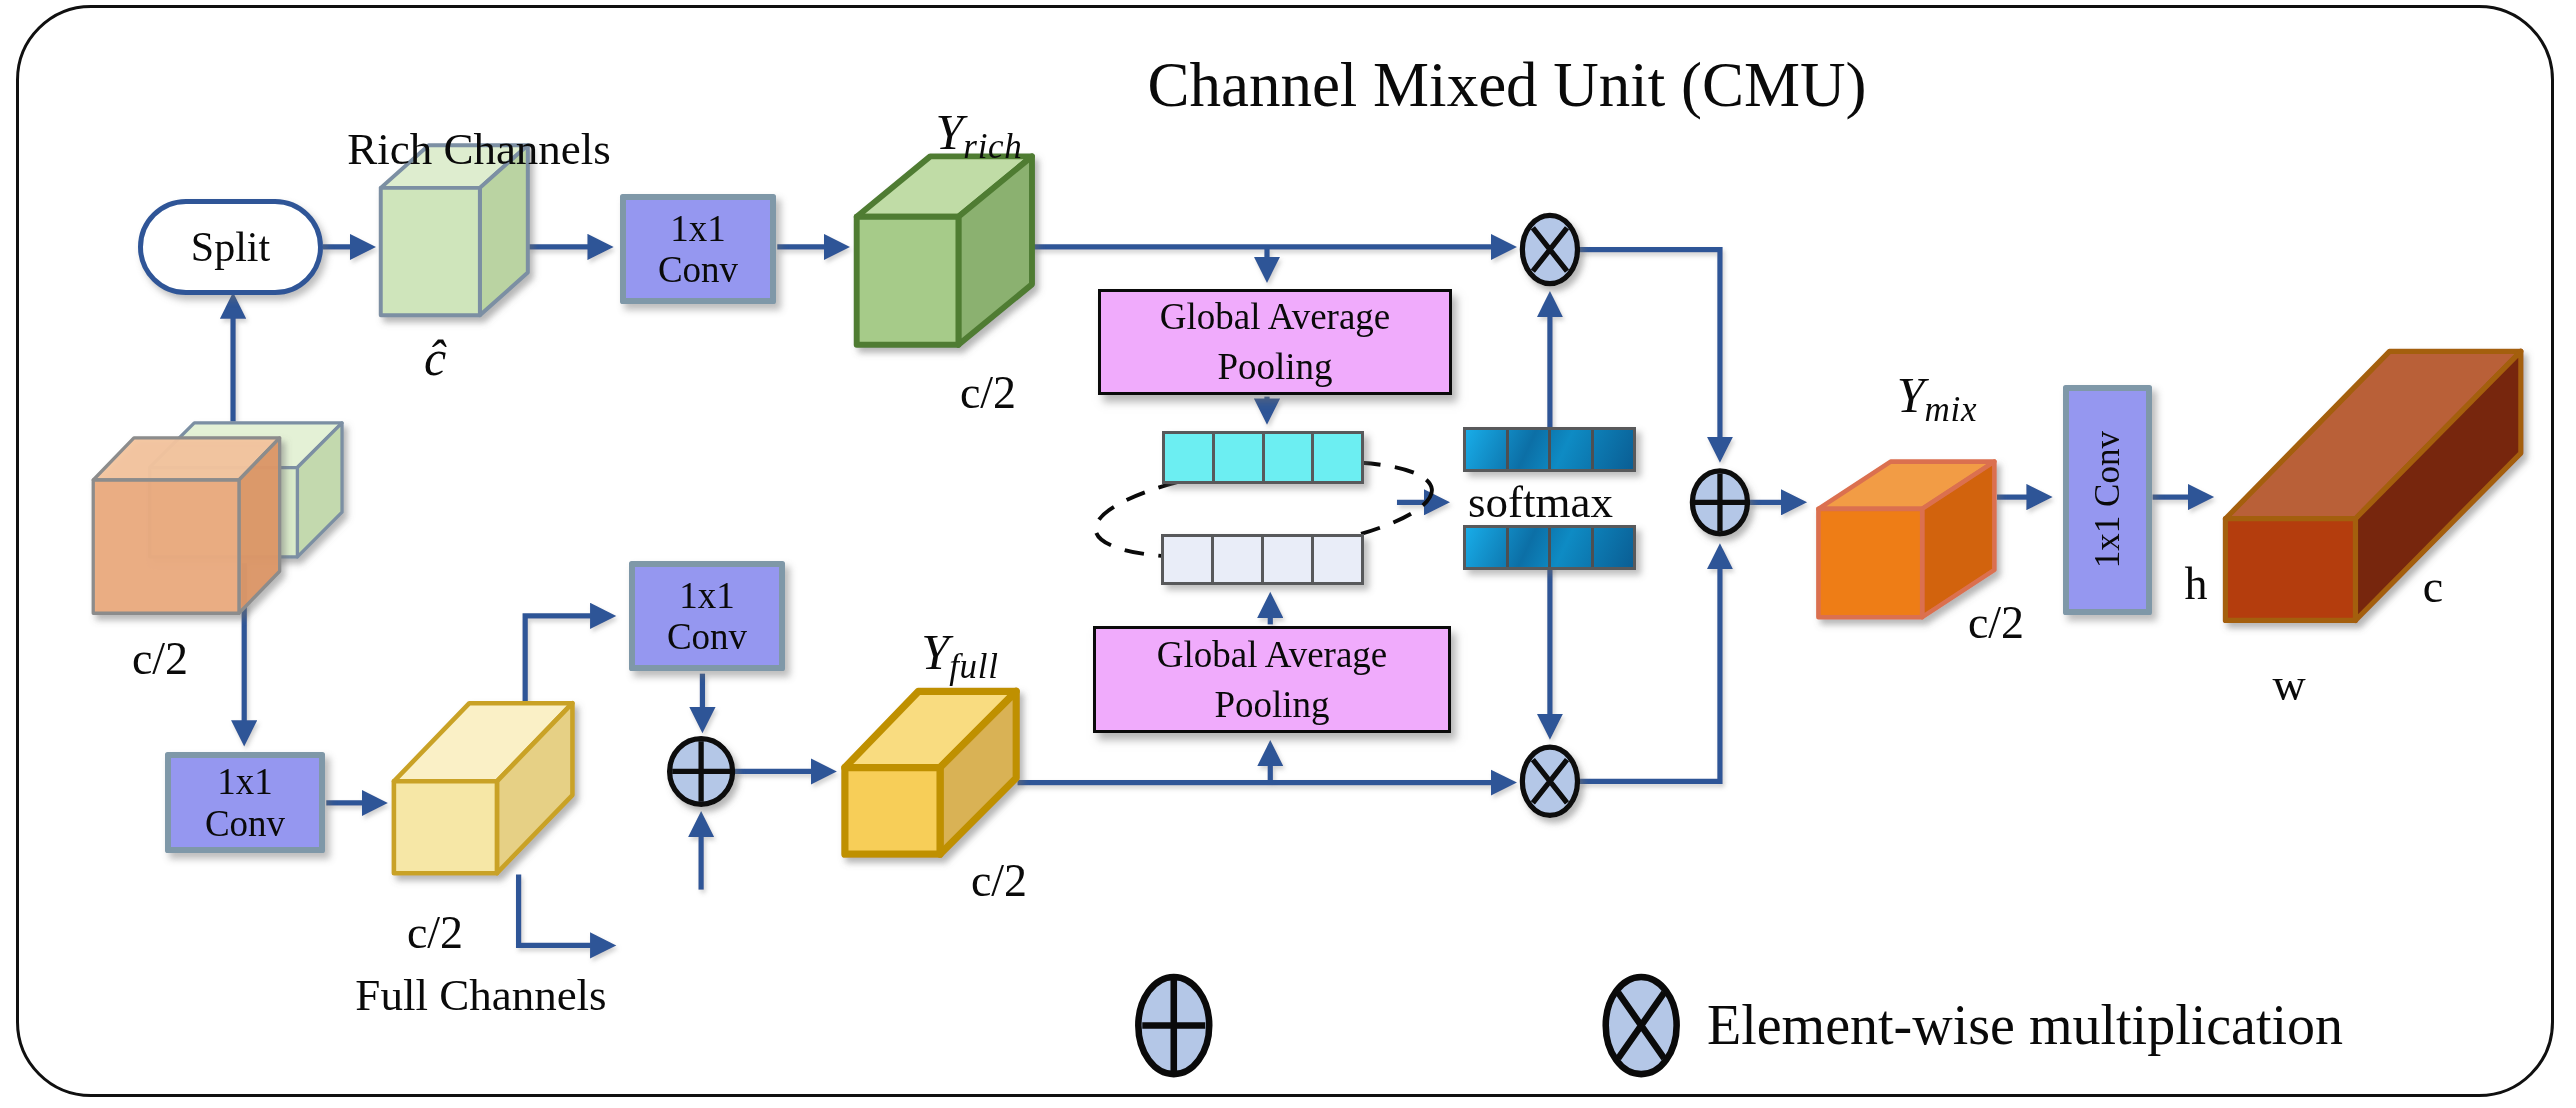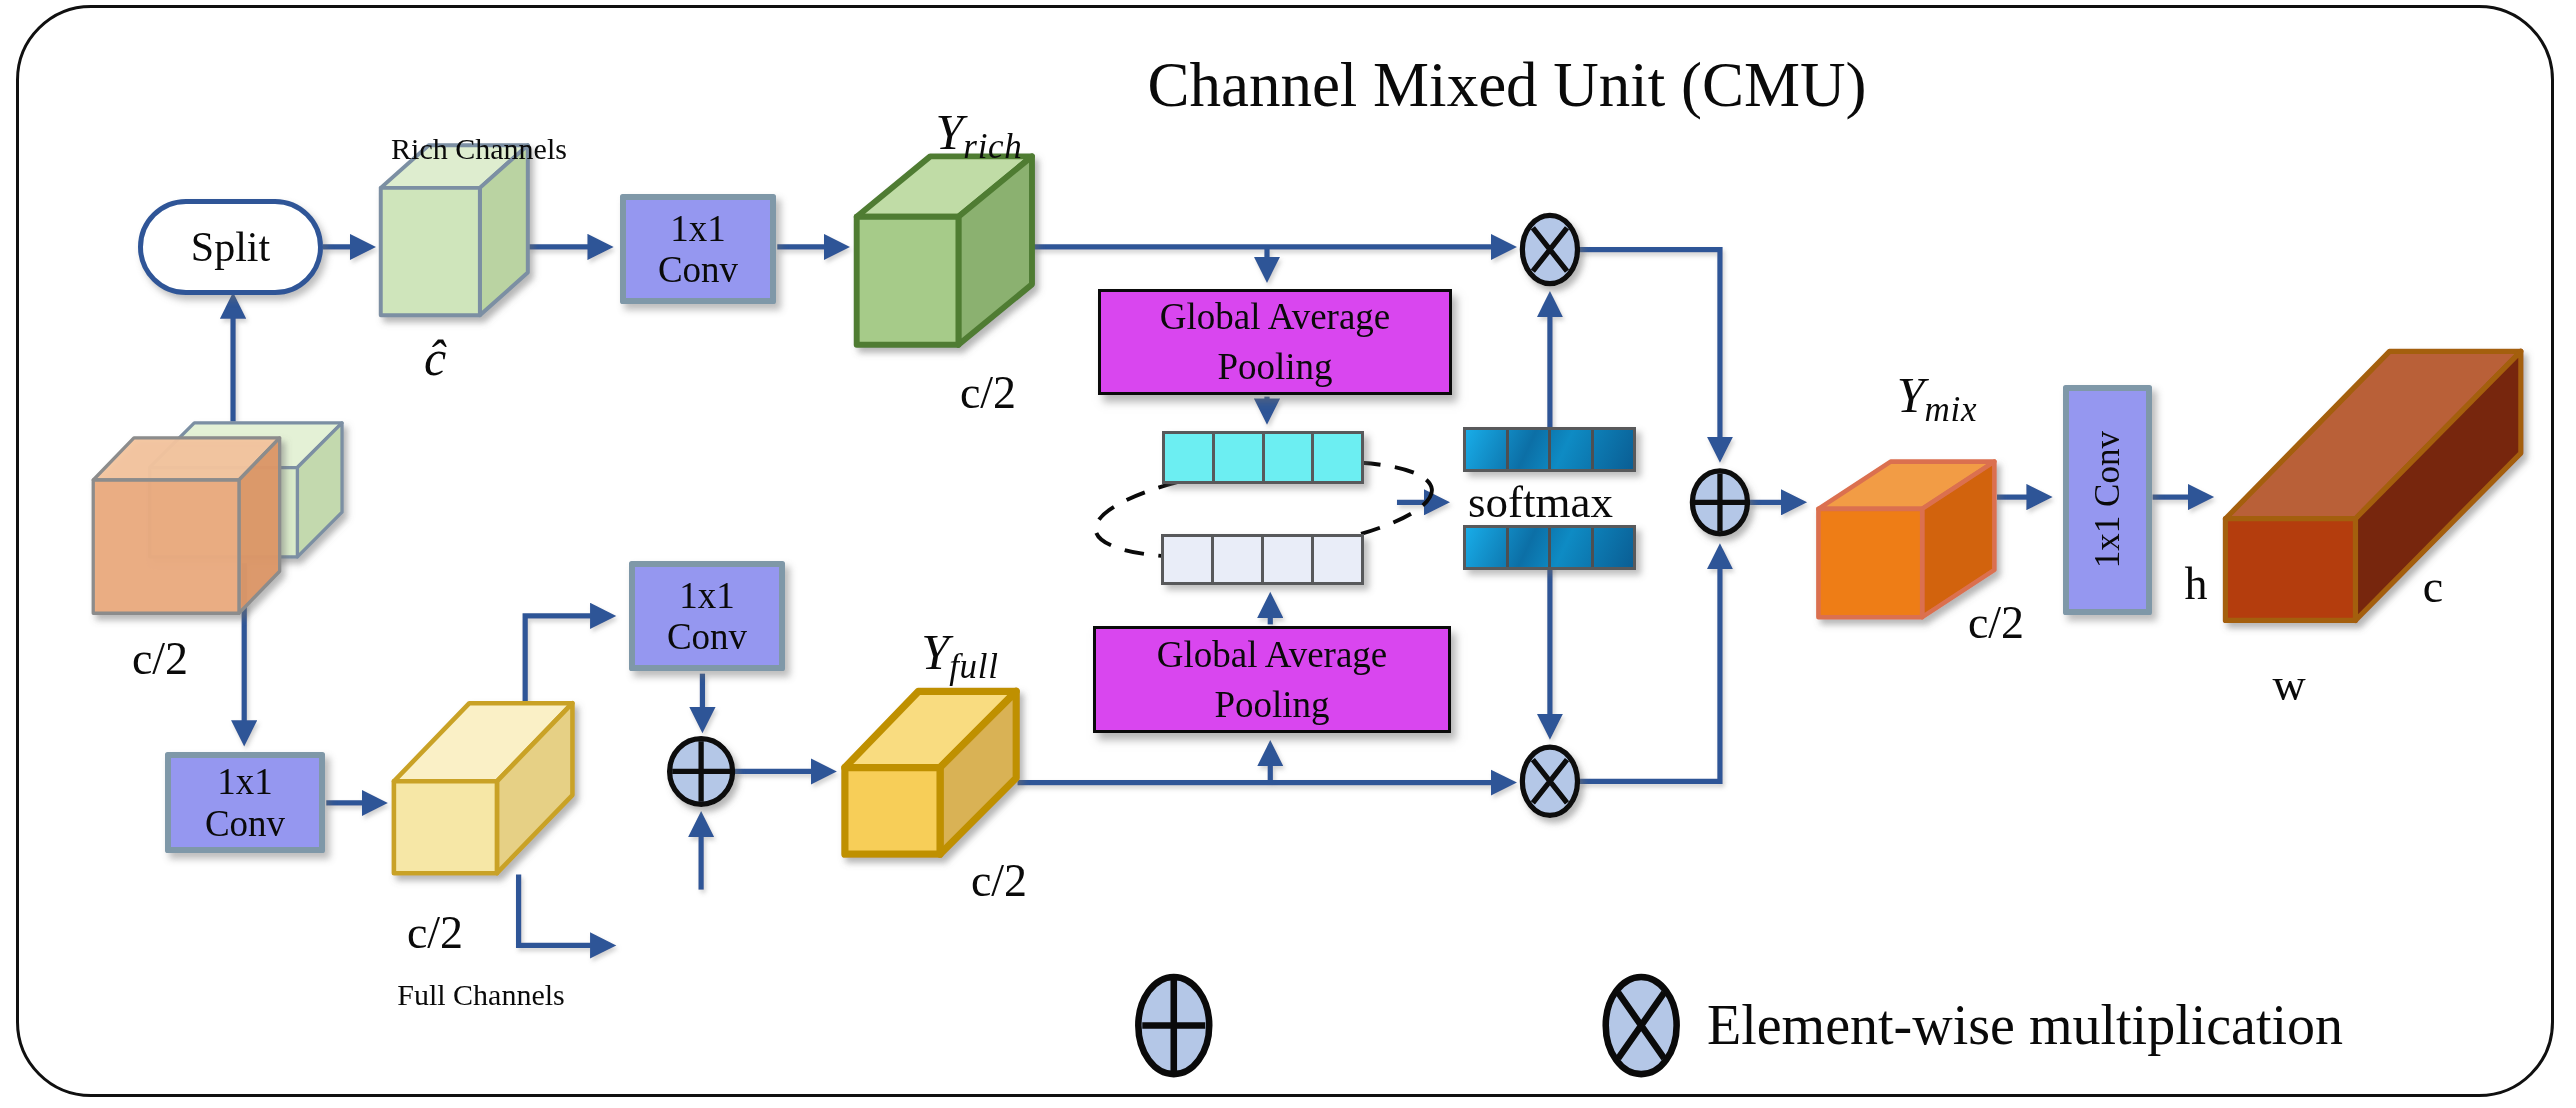"Rich Channels" .seclbl { font-size: 30px -> 45px }
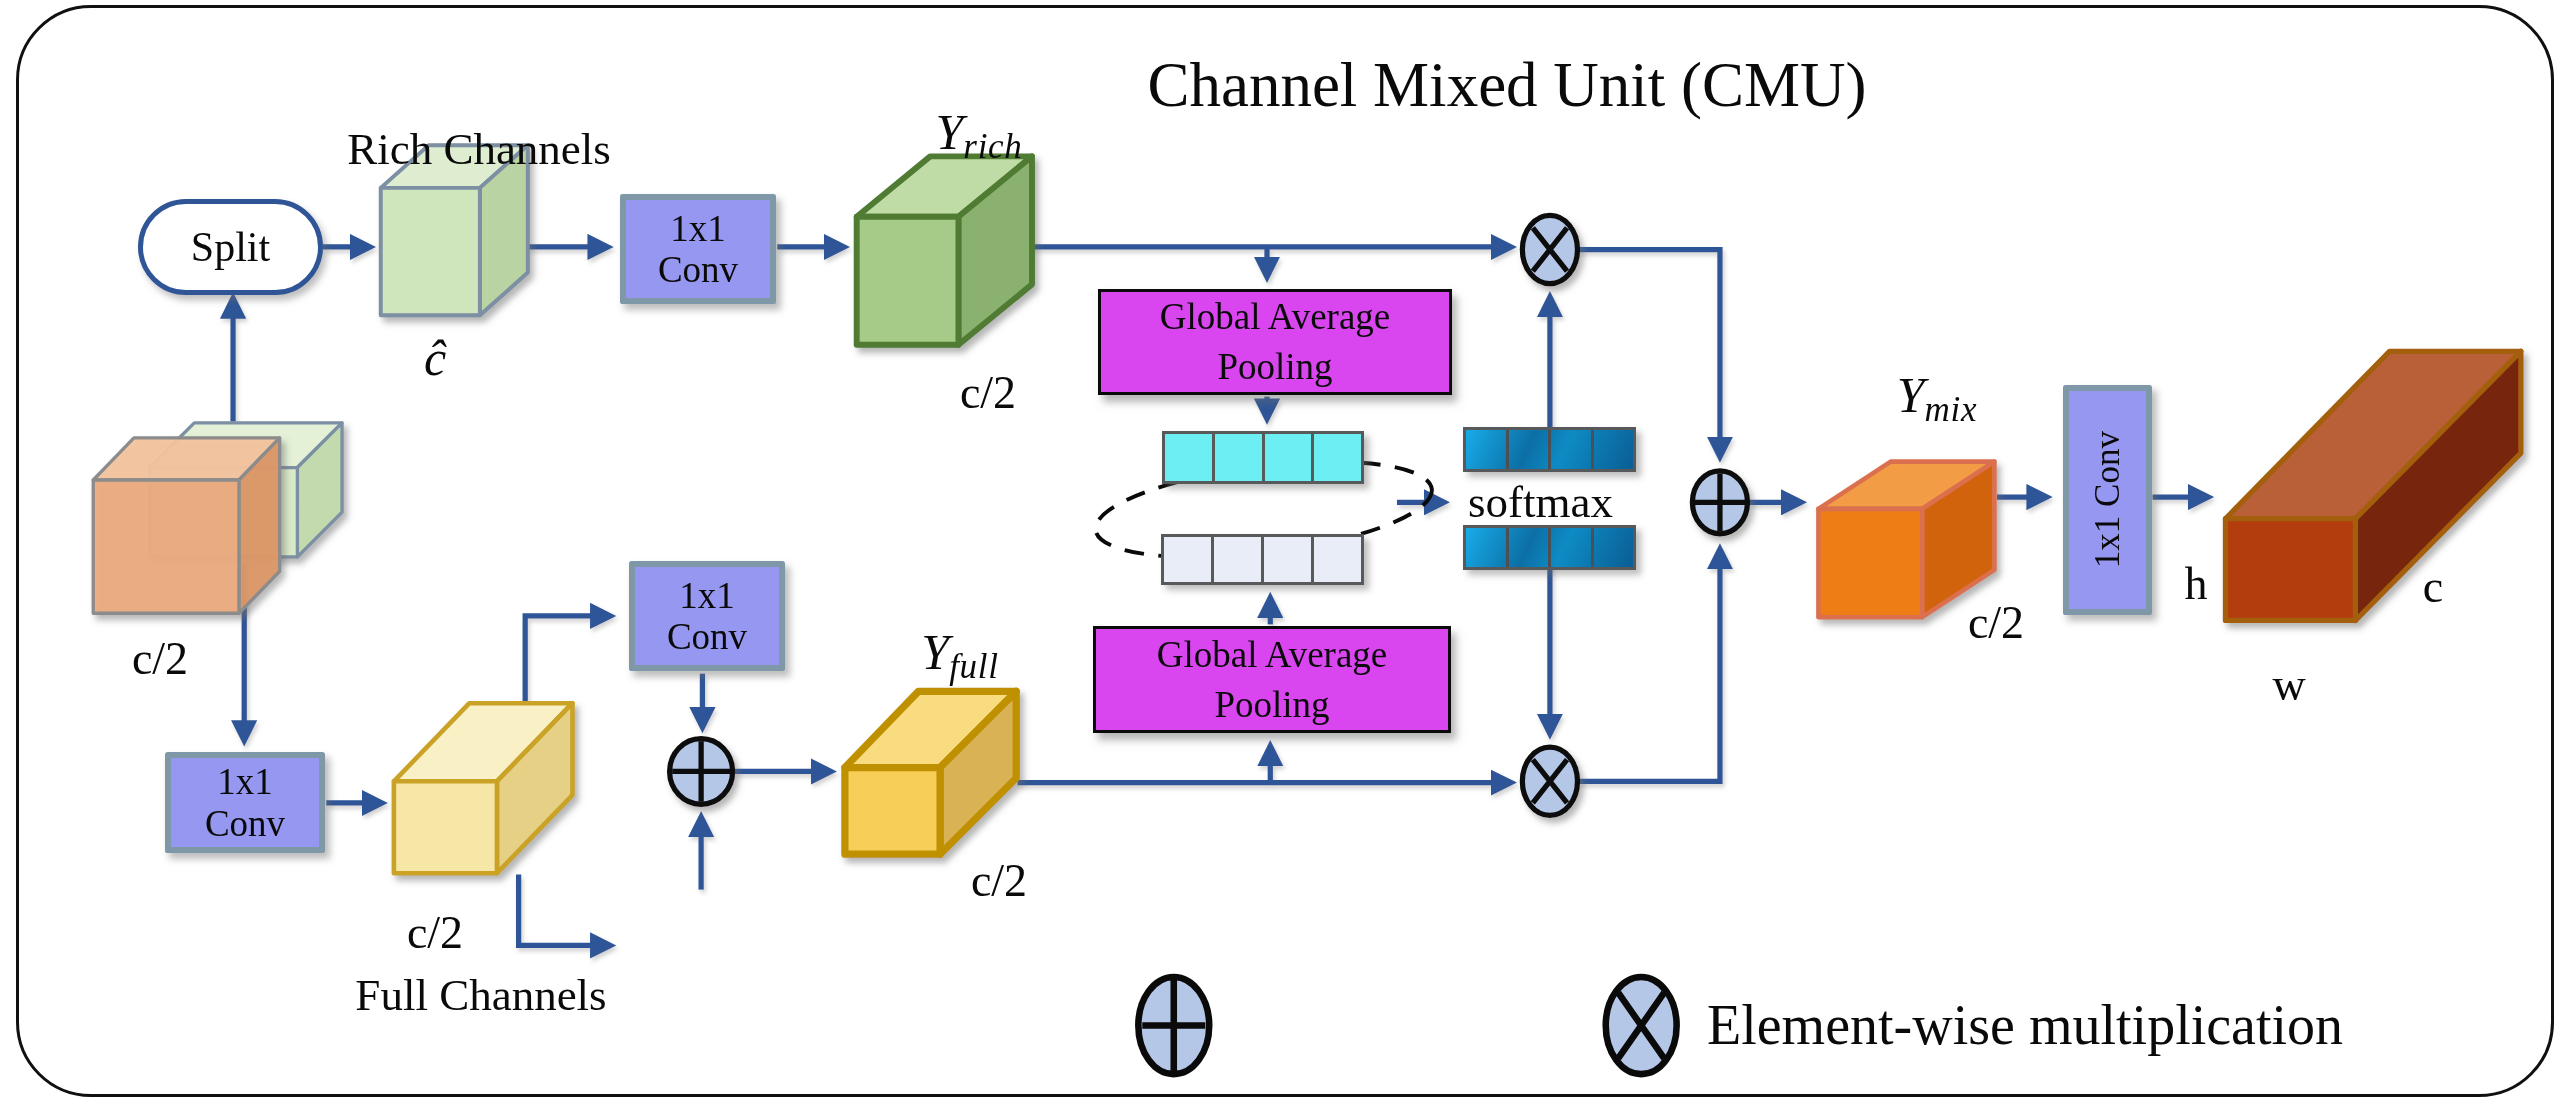"Global Average" .gap { background: #d946ef -> #f0abfc }
